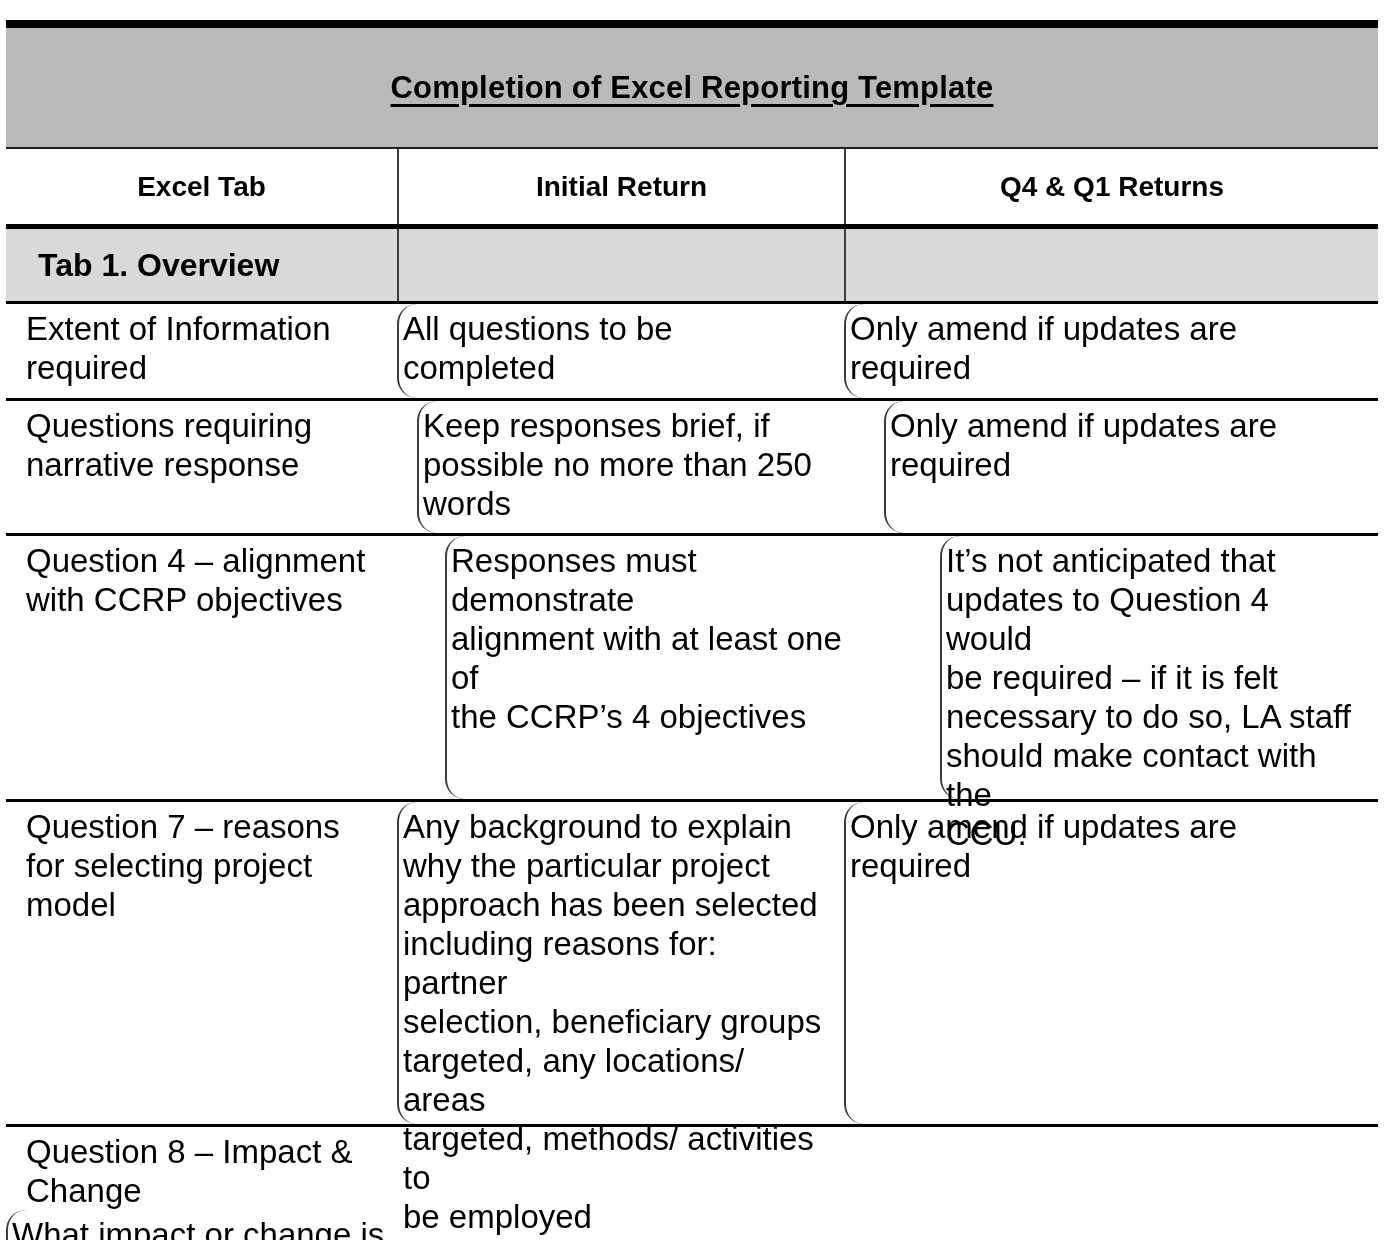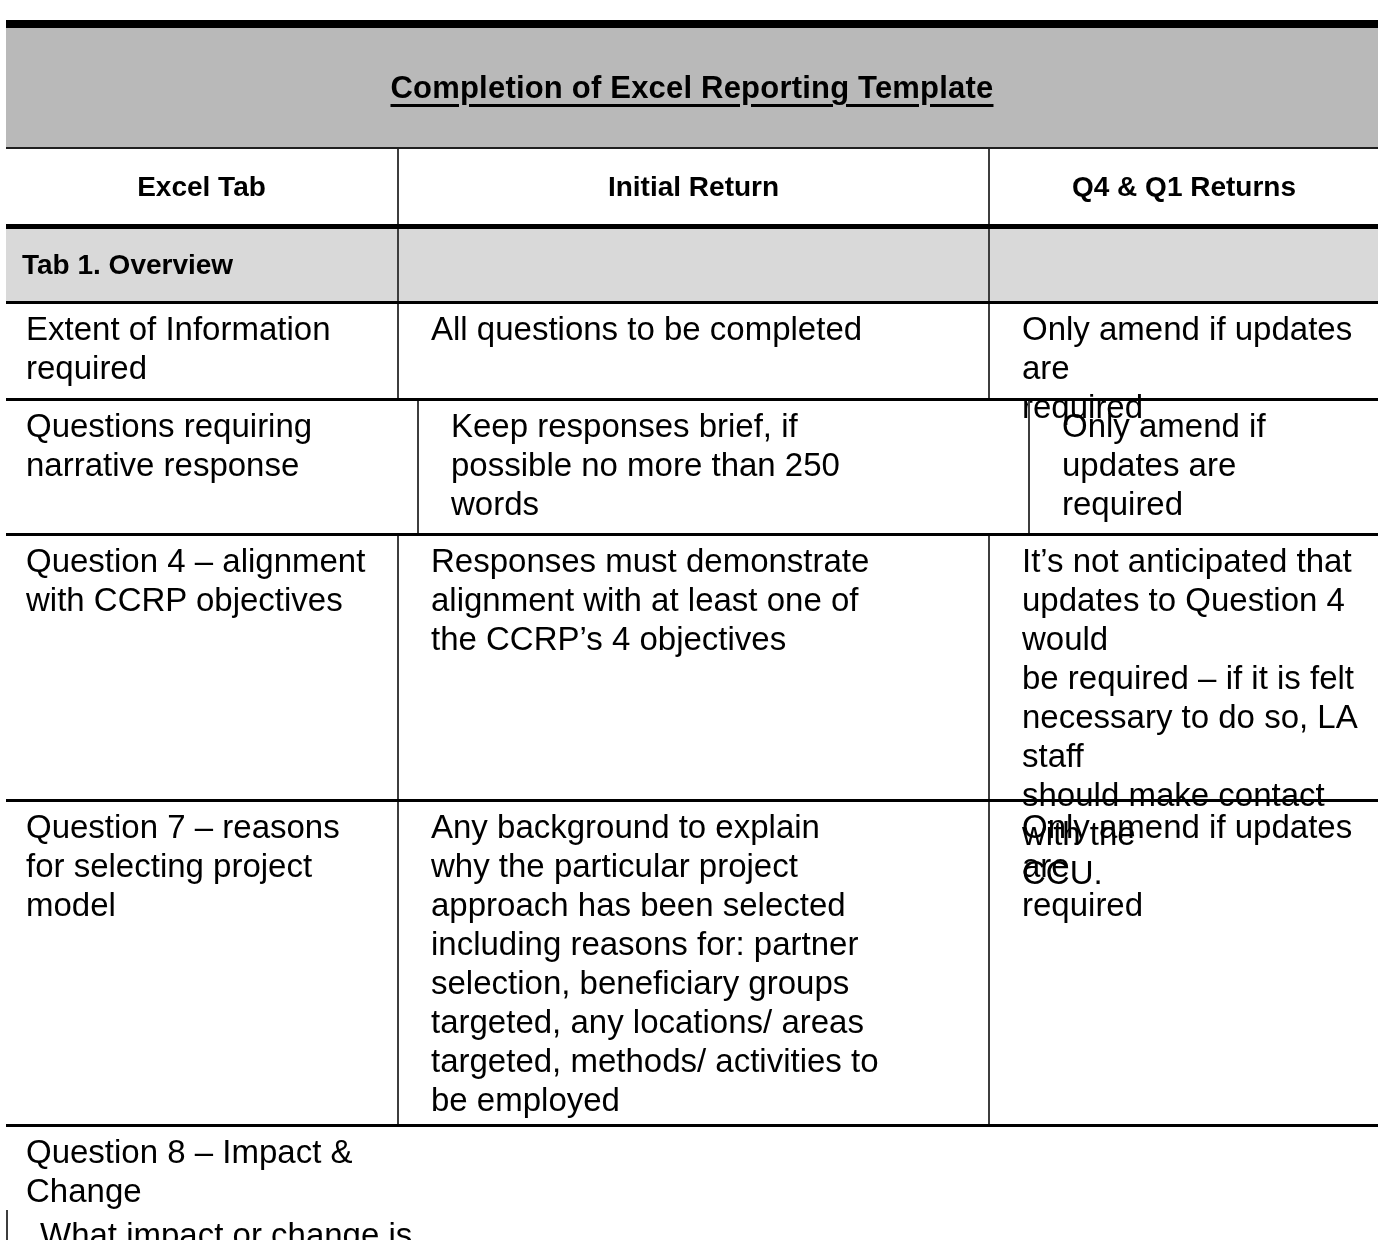"Initial Return" .c2 { width: 591px -> 447px }
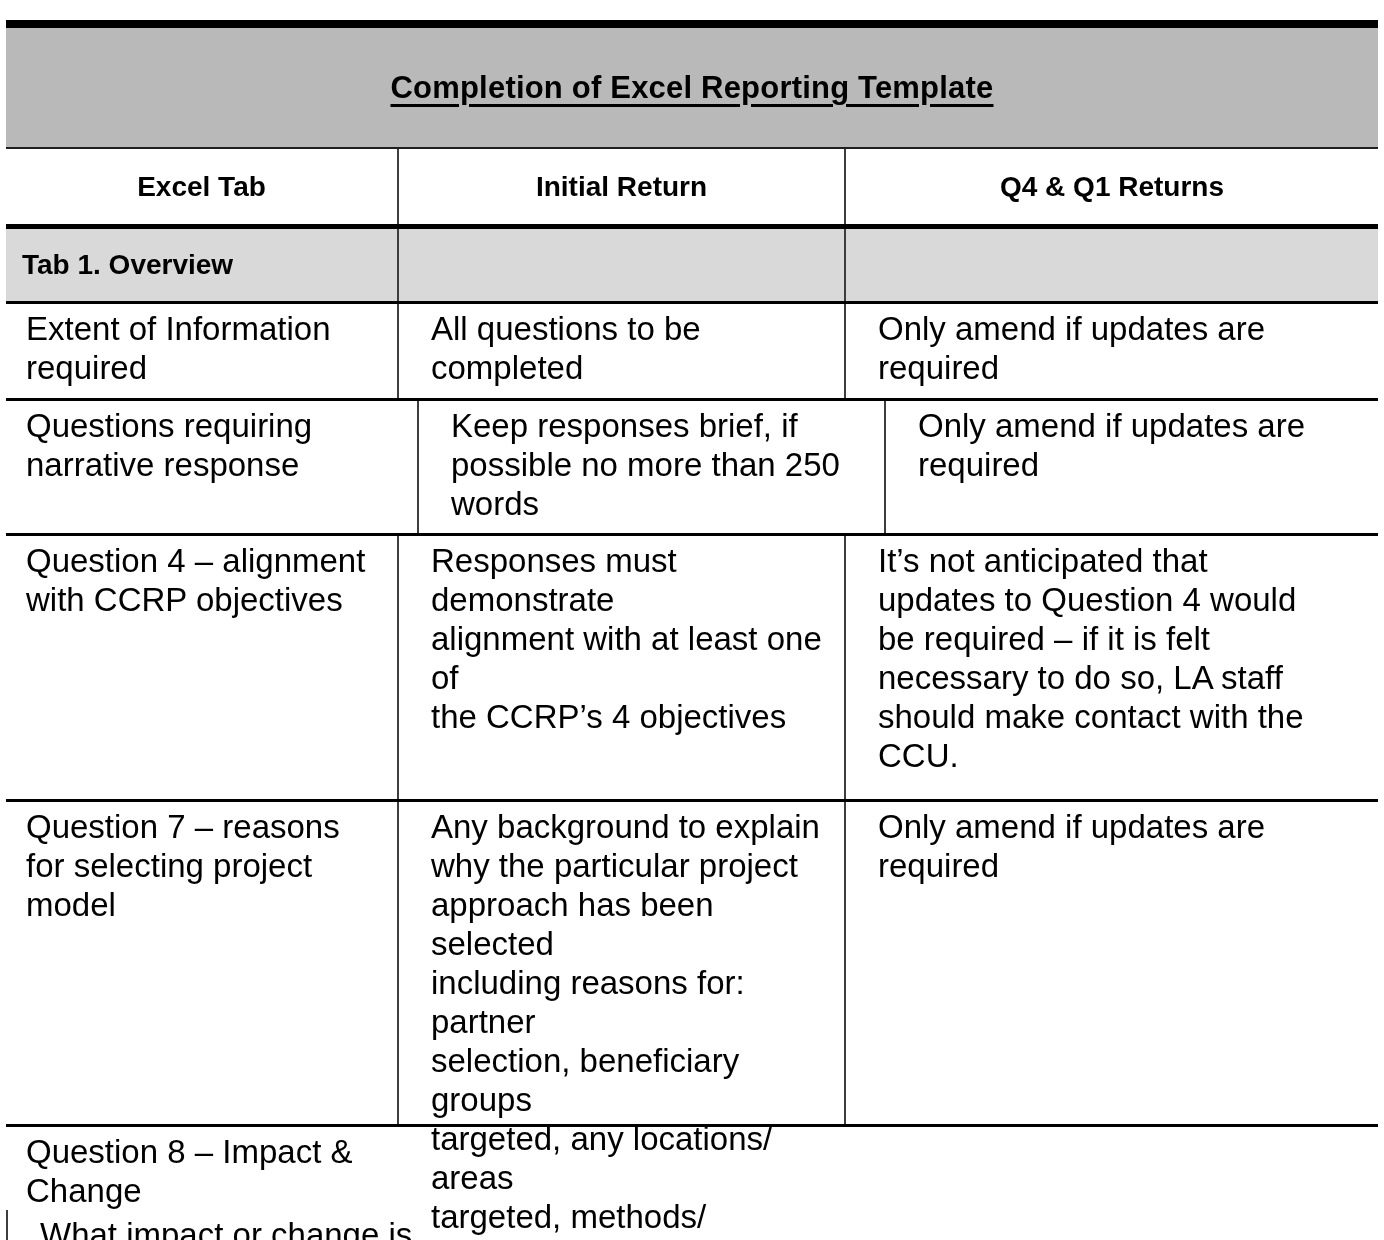"Tab 1. Overview" .section-row .c1 { font-size: 28px -> 32px; padding-left: 16px -> 32px }
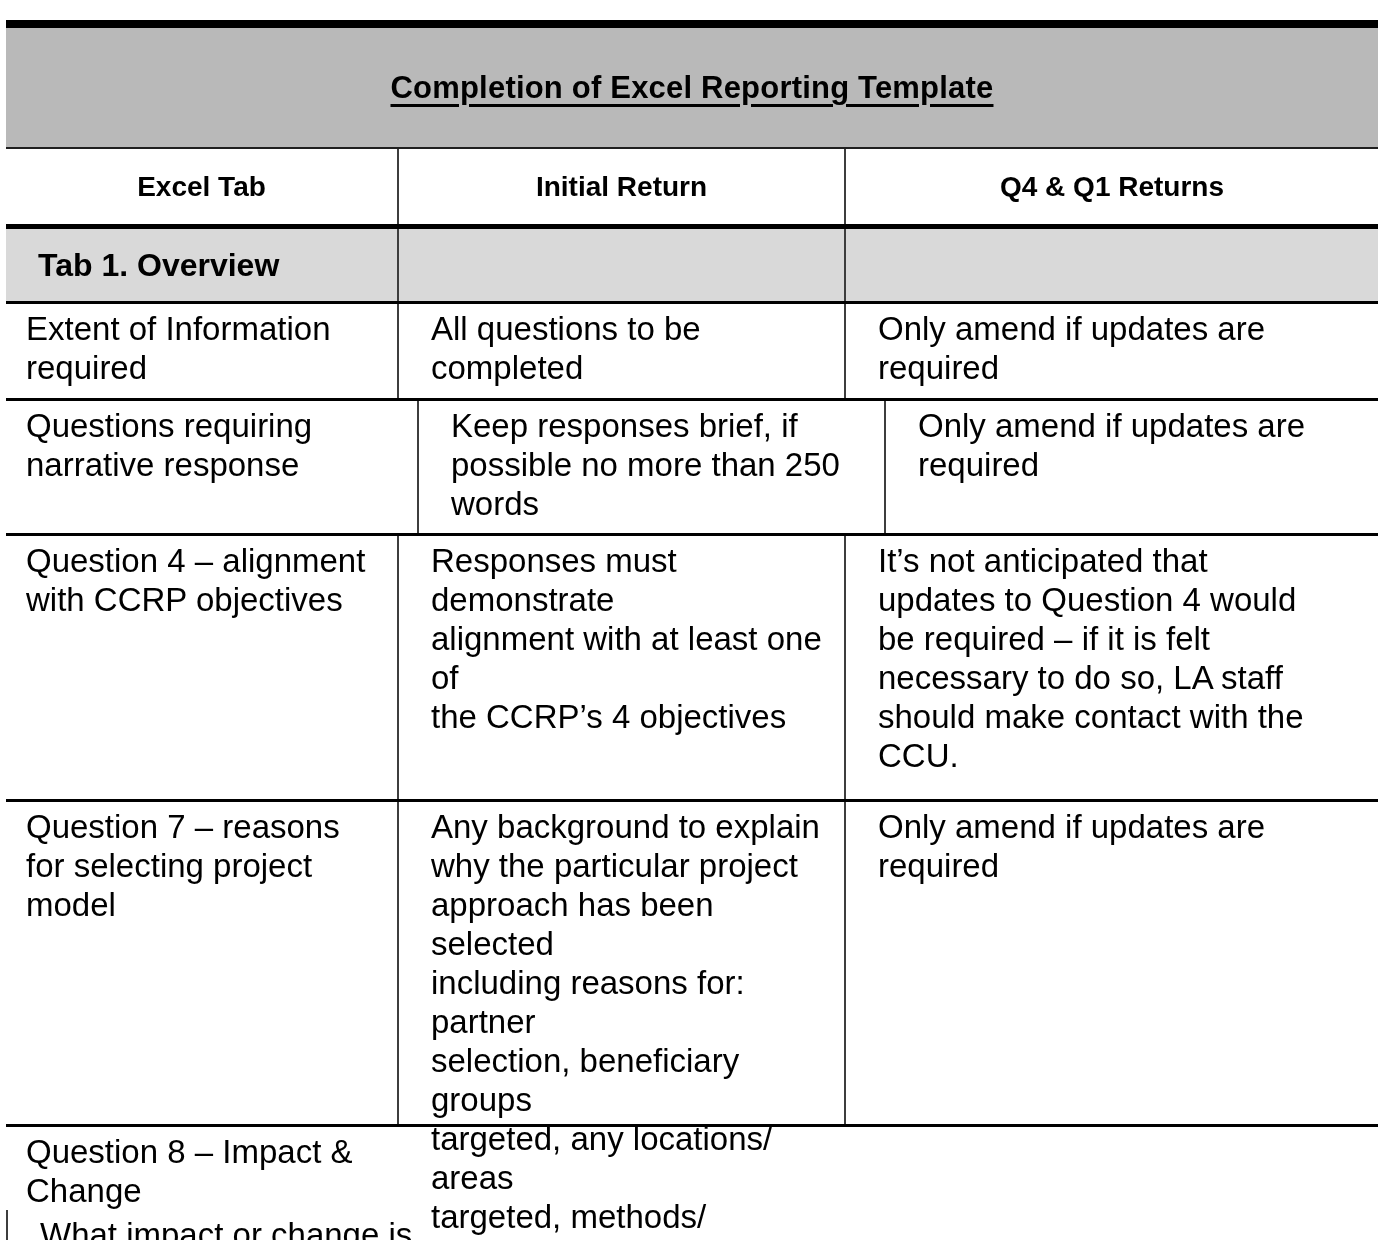"All questions to be completed" .data-row .c2, .data-row .c3 { border-radius: none -> 20px; padding-left: 32px -> 4px }
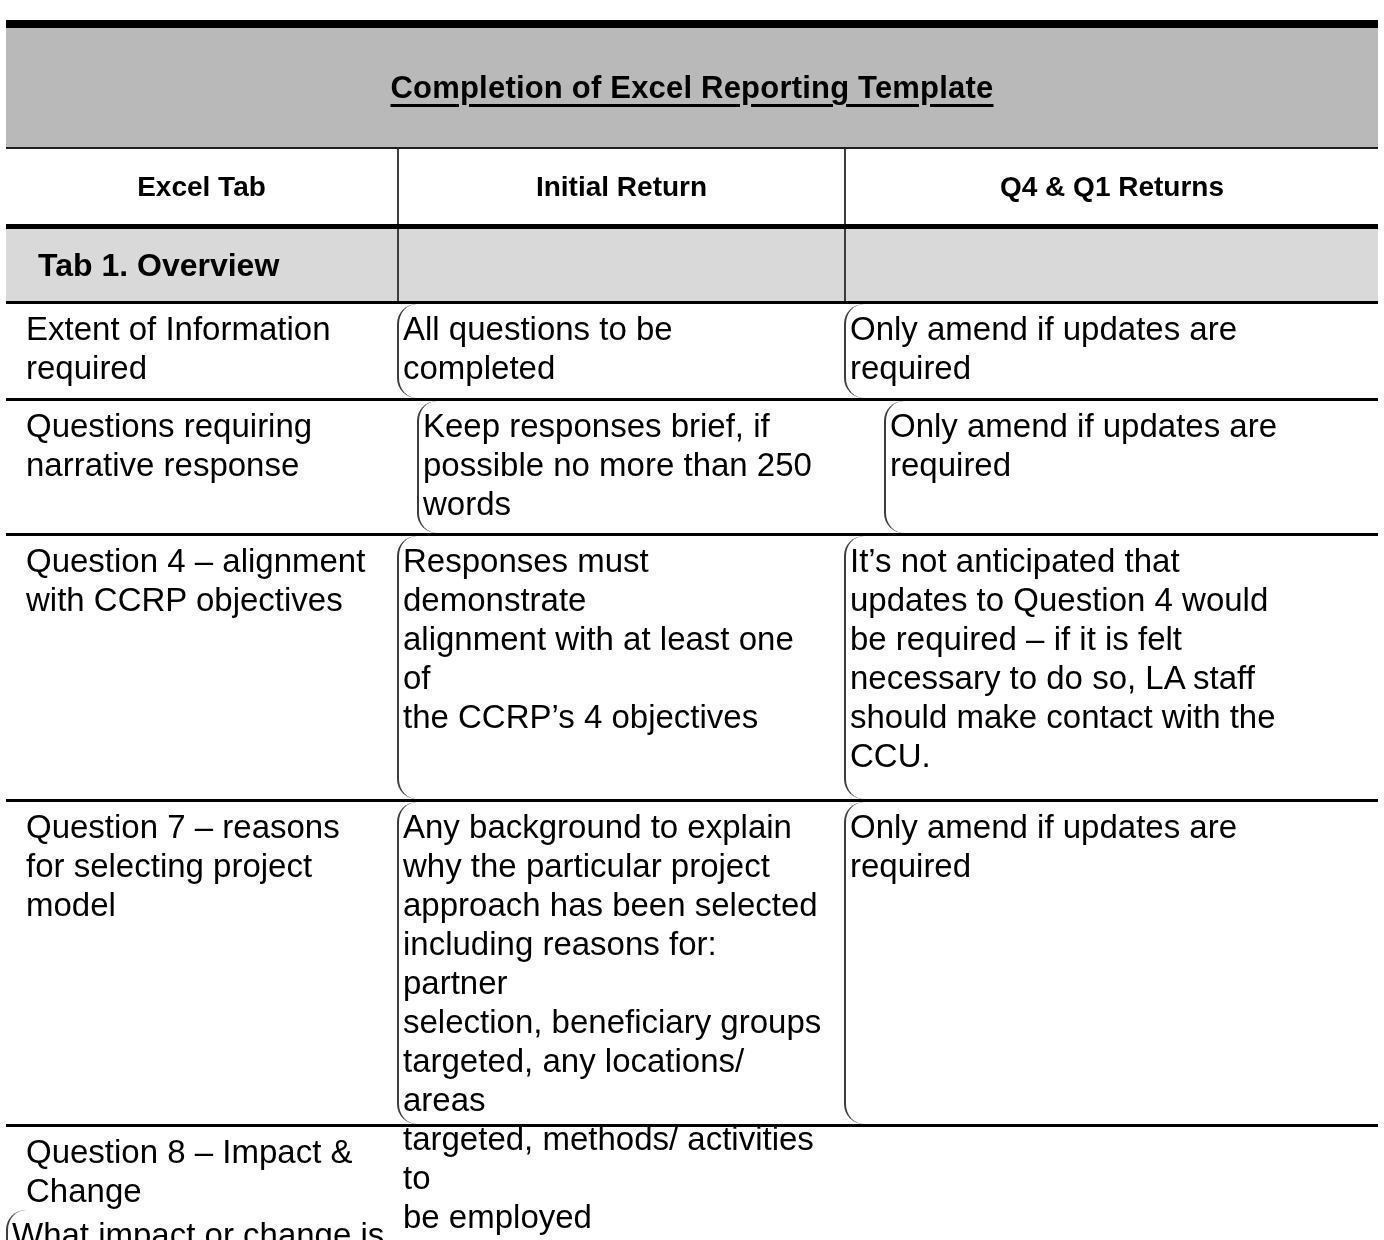"Question 4 – alignment" .r3 { gap: none -> 48px }
